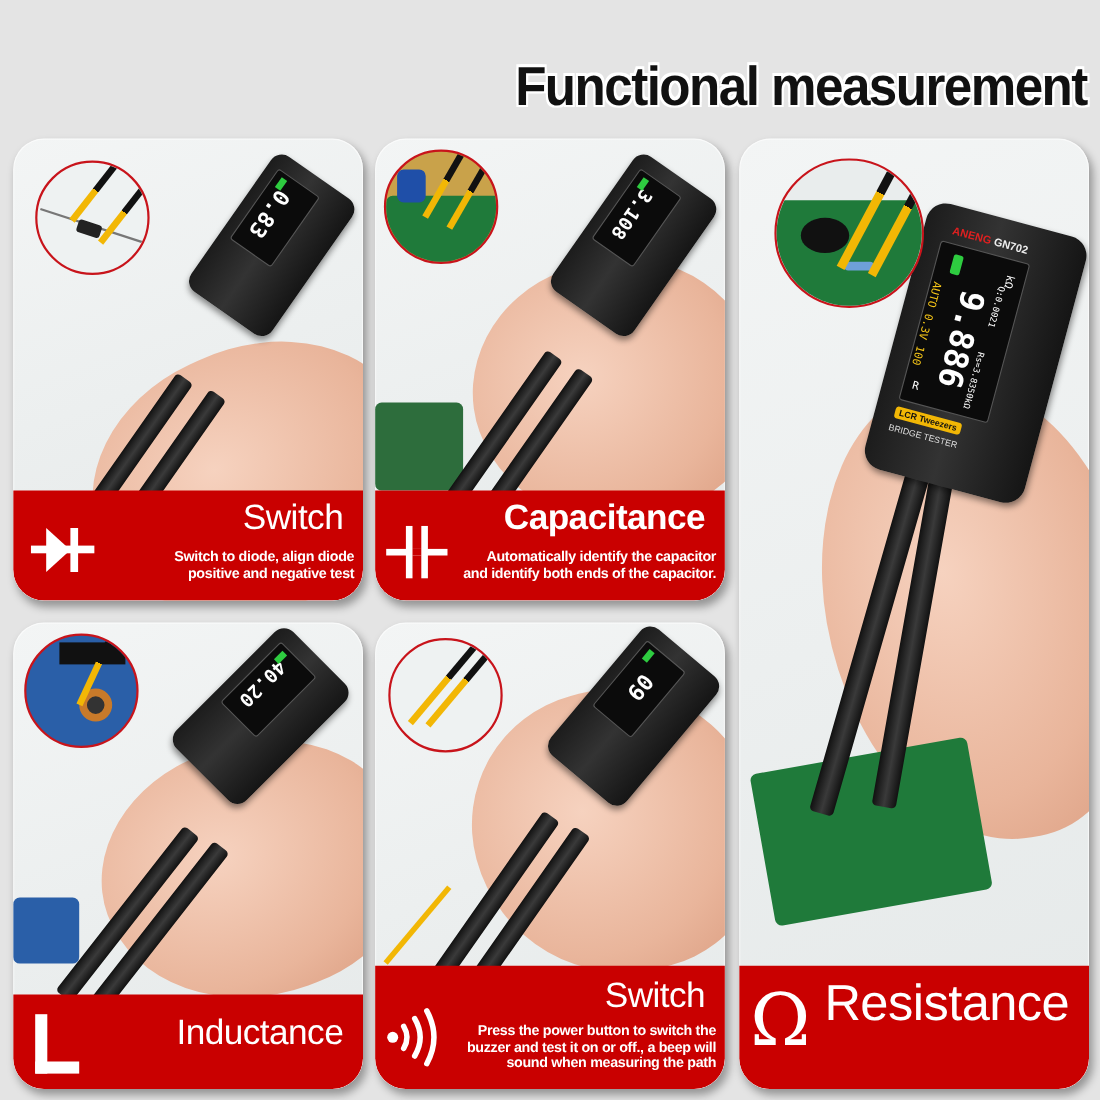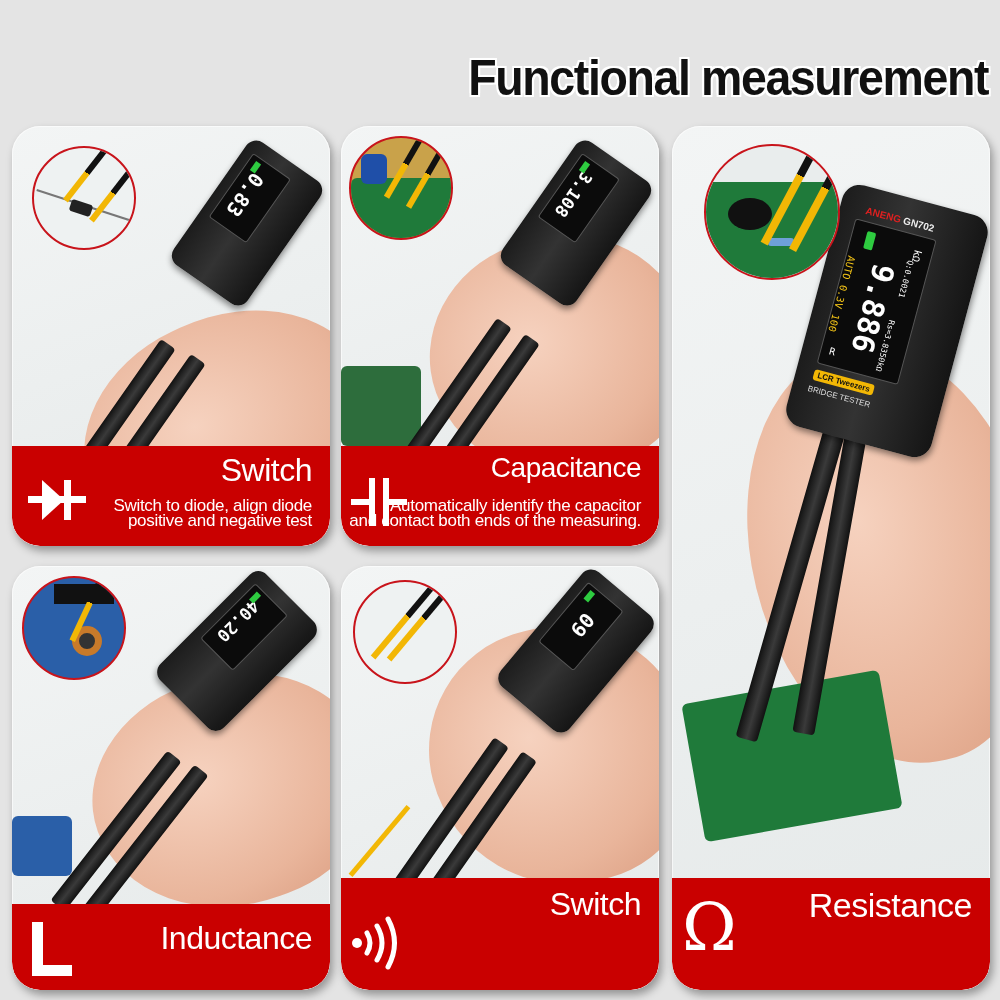"Capacitance" div.cap-title { font-size: 28px -> 32px; font-weight: none -> bold }
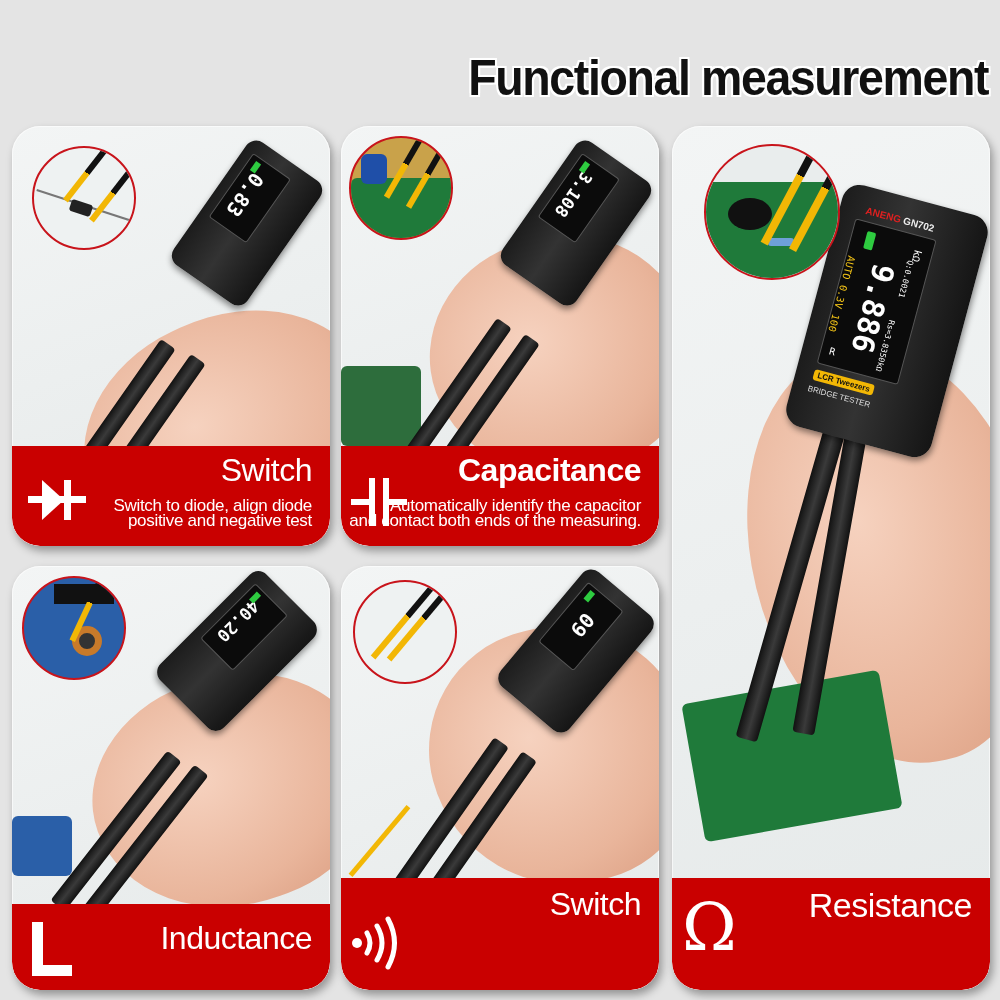"Switch to diode, align diode" .cap-desc { font-size: 17px -> 13px; font-weight: normal -> bold; right: 18px -> 8px }
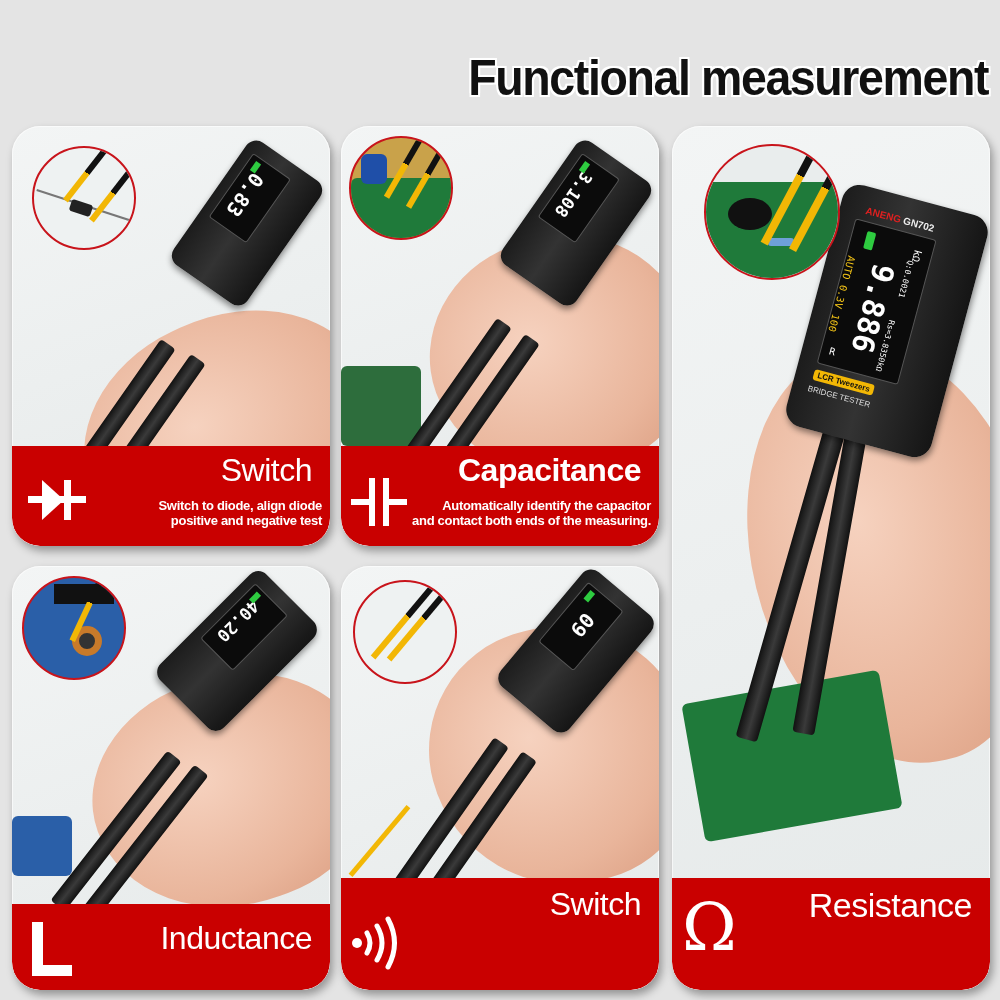"Automatically identify the capacitor" div.cap-desc { text: contact both ends of the measuring -> identify both ends of the capacitor }
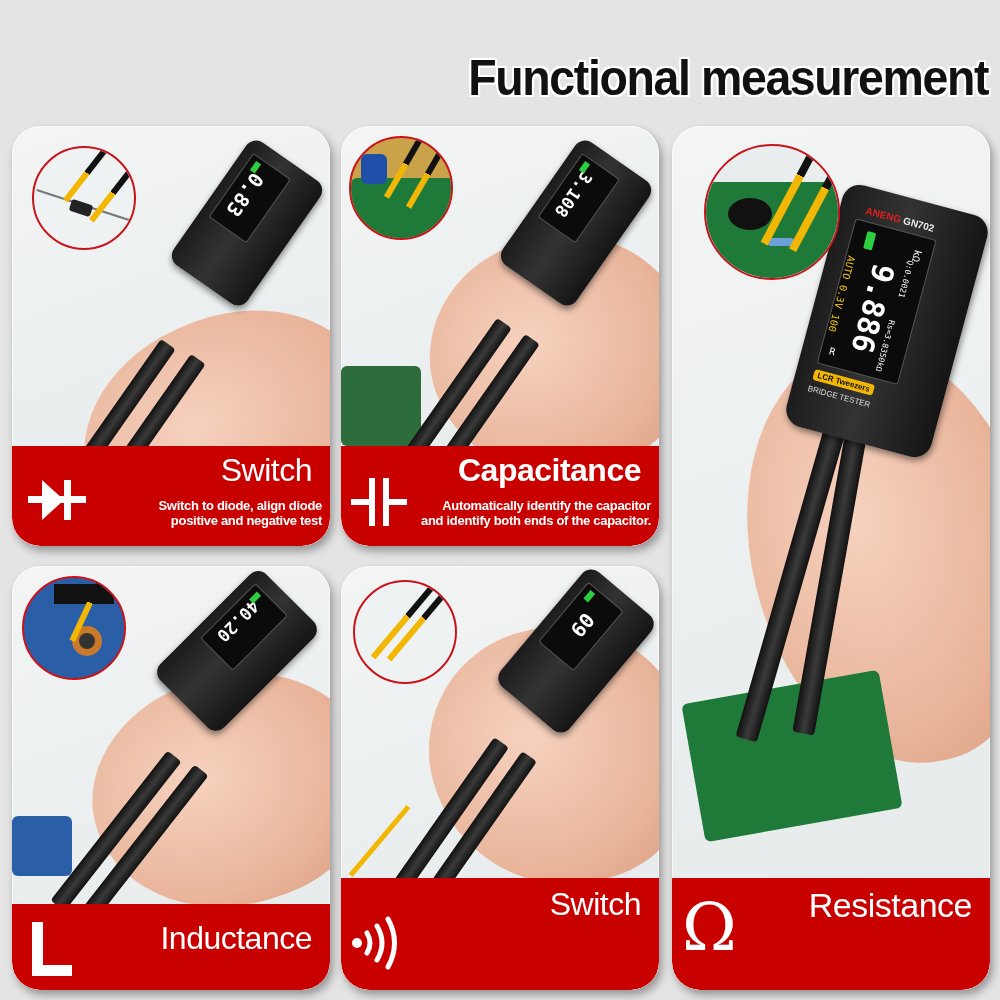"Press the power button to" div.cap-desc { html: none -> <div>Press the power button to switch the buzzer and test it on or off., a beep will sound when measuring the path</div> }
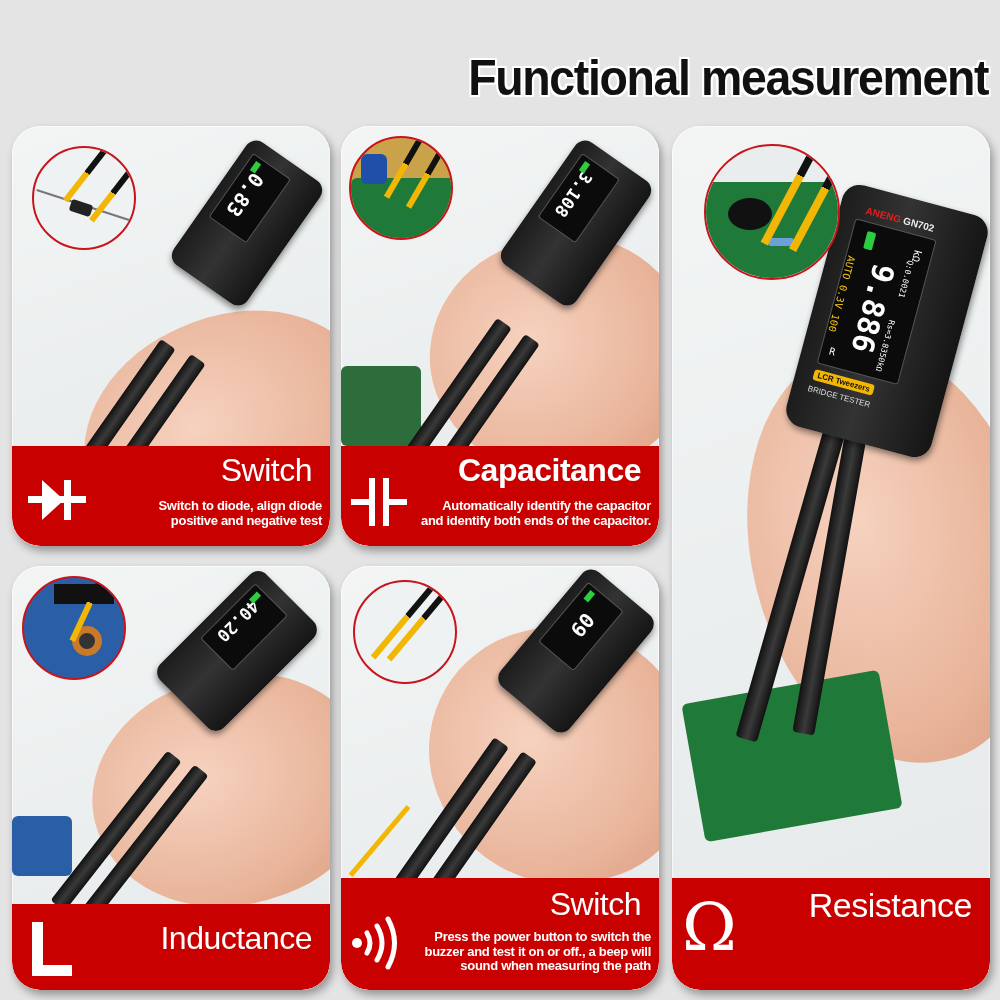"Resistance" div.cap-title { font-size: 34px -> 46px }
